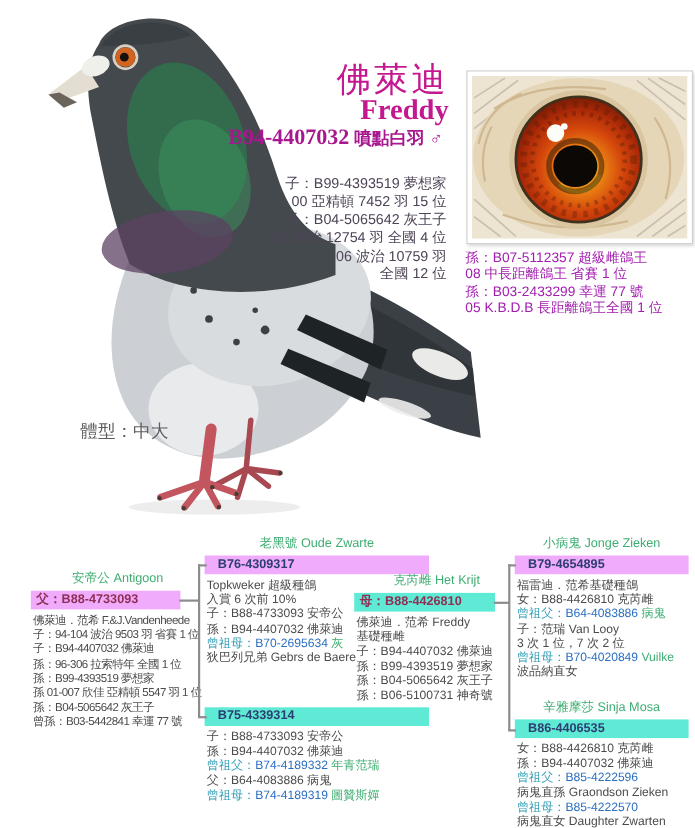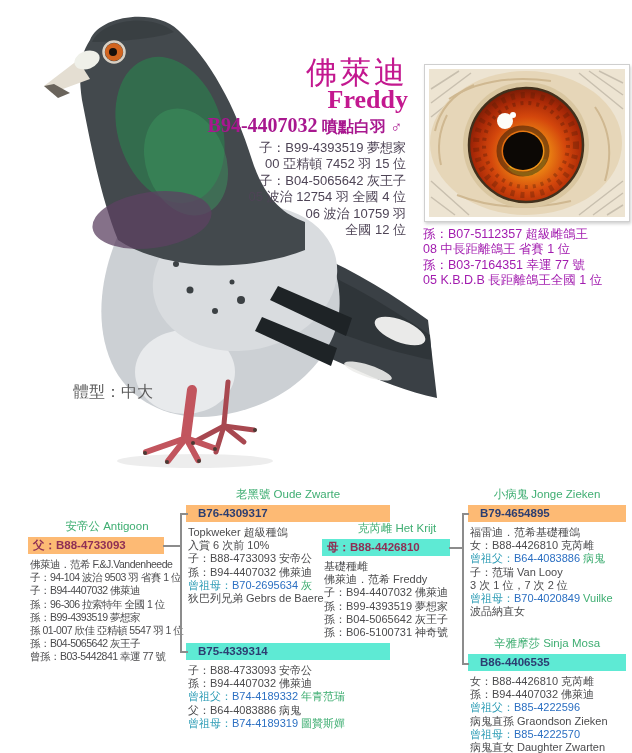"子：B99-4393519 夢想家" .achievements { top: 140px -> 159px }
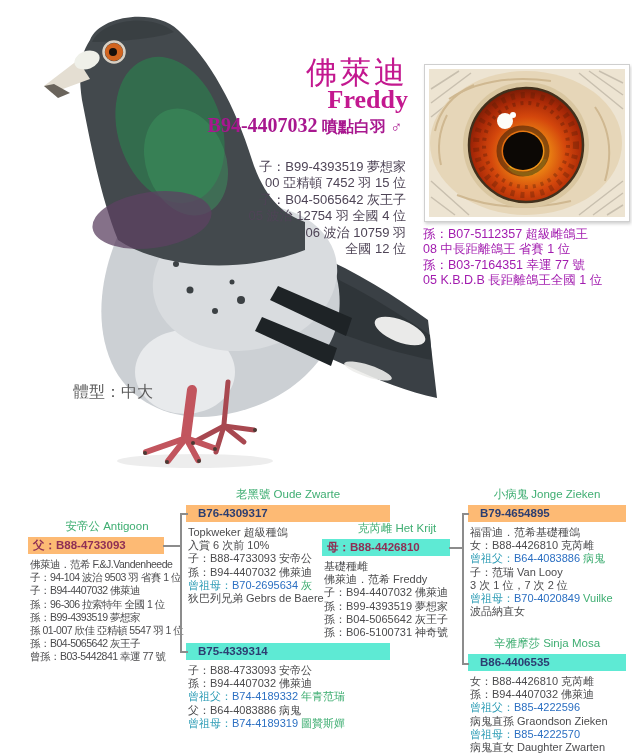"孫：B03-7164351 幸運 77 號" div { text: B03-7164351 -> B03-2433299 }
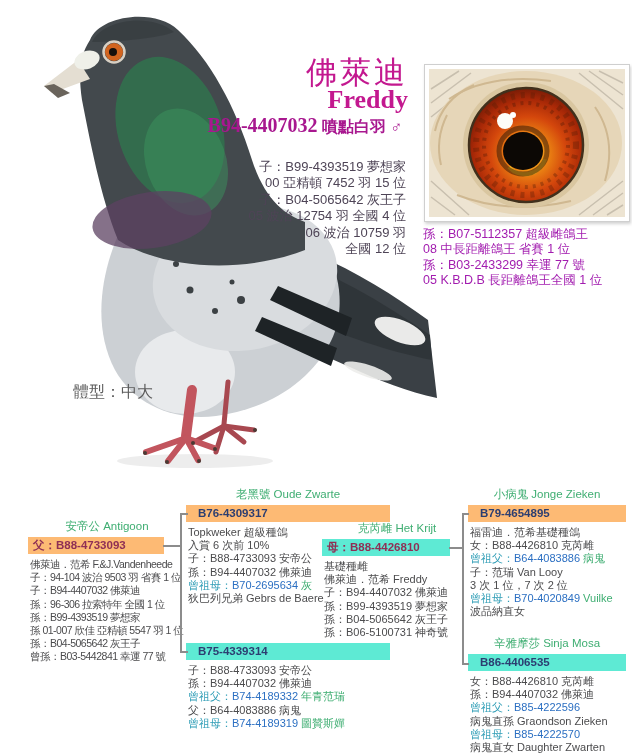"B76-4309317" .ring-cyan { background: #fdba74 -> #f0abfc }
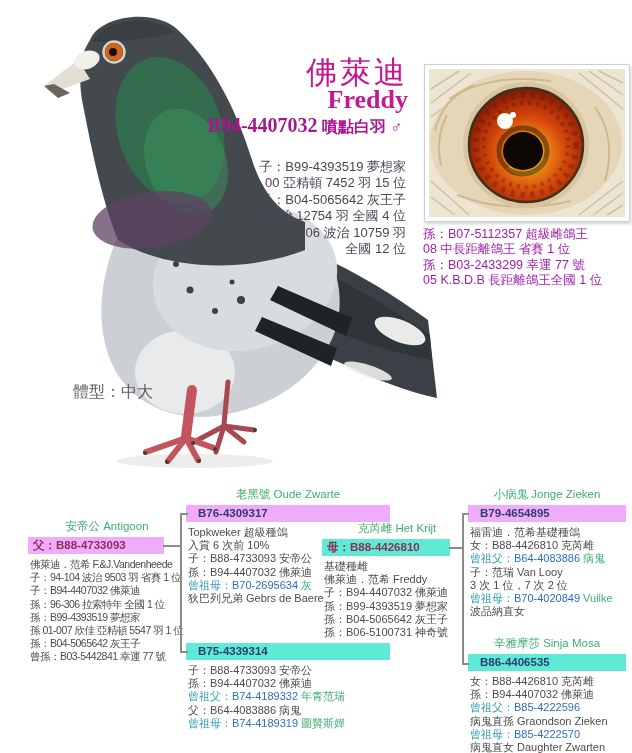"基礎種雌" div.ped-line { order: before "佛萊迪．范希 Freddy" -> after "佛萊迪．范希 Freddy" }
